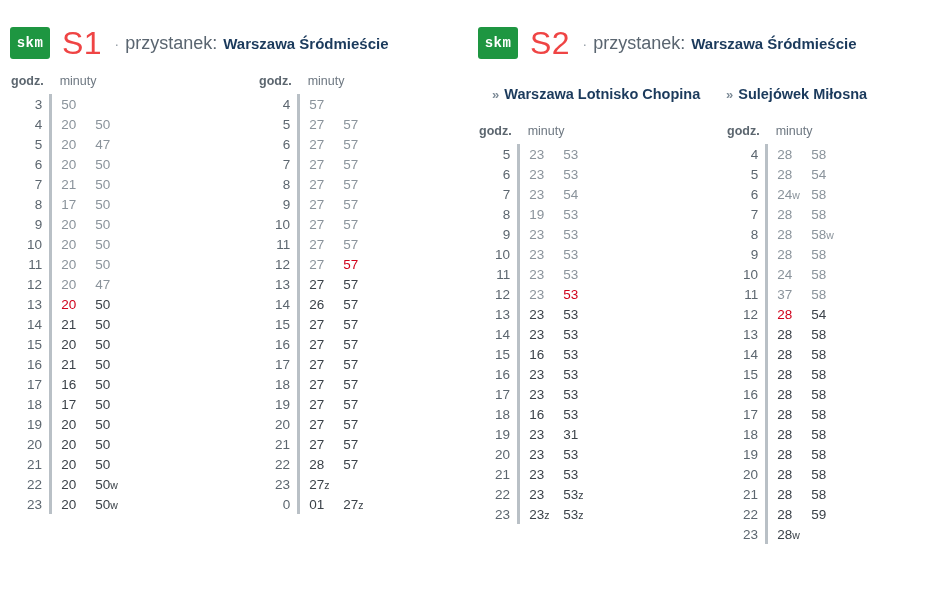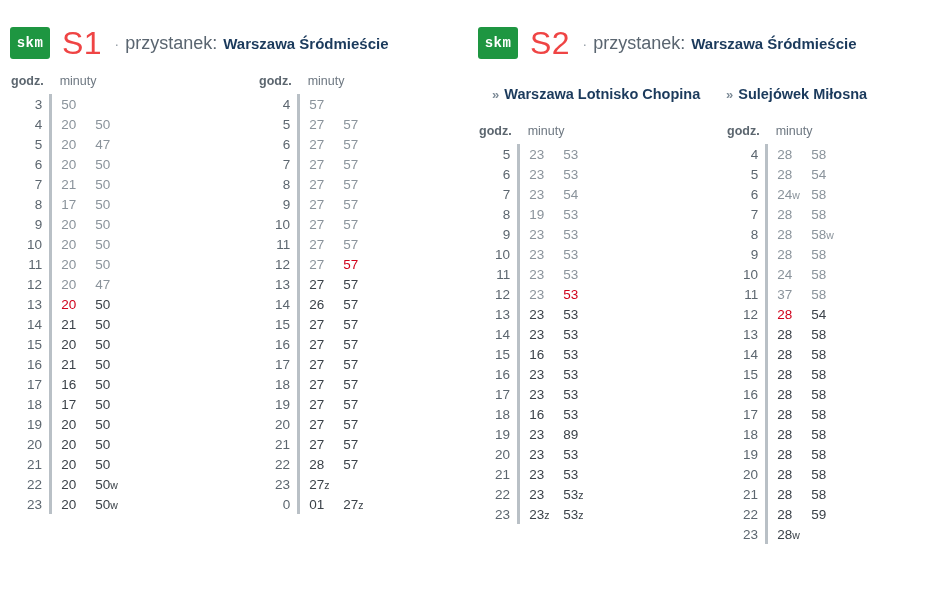"89" span.m { text: 89 -> 31 }
